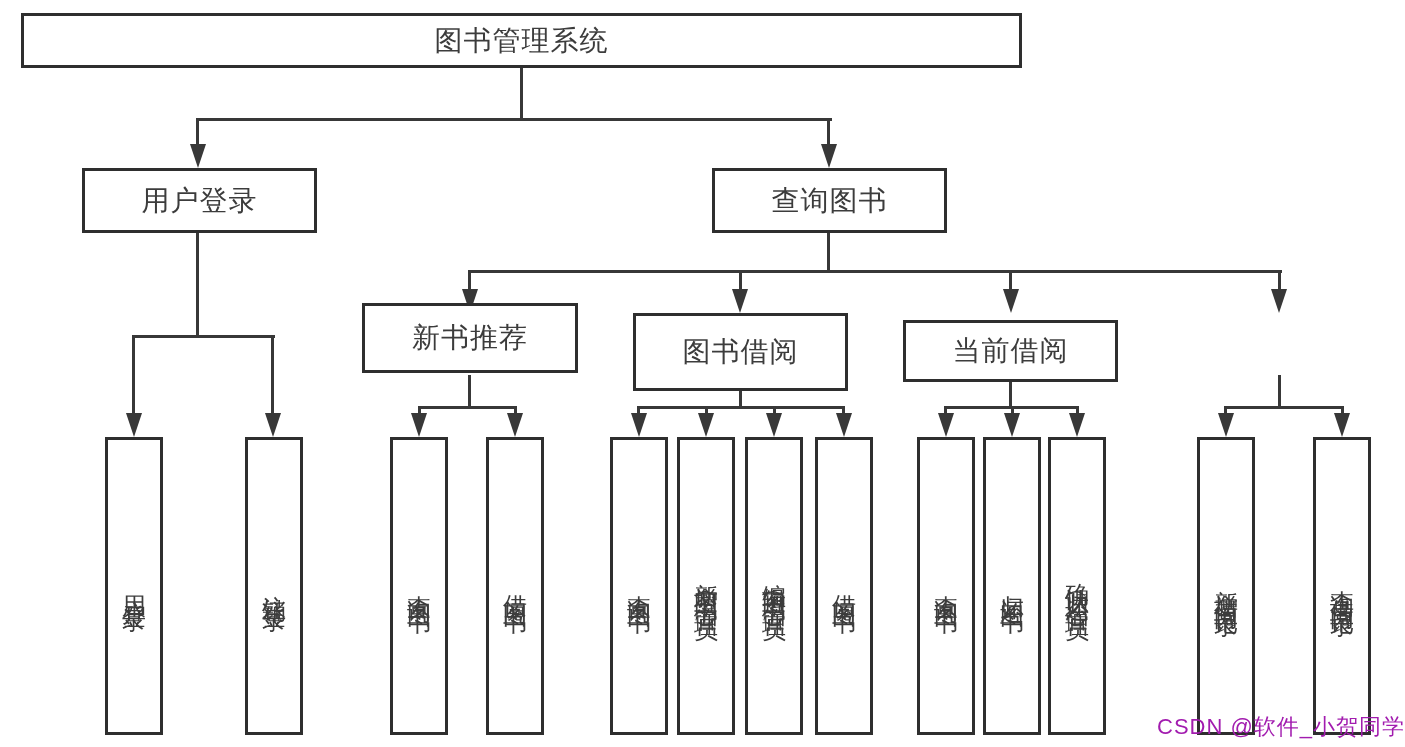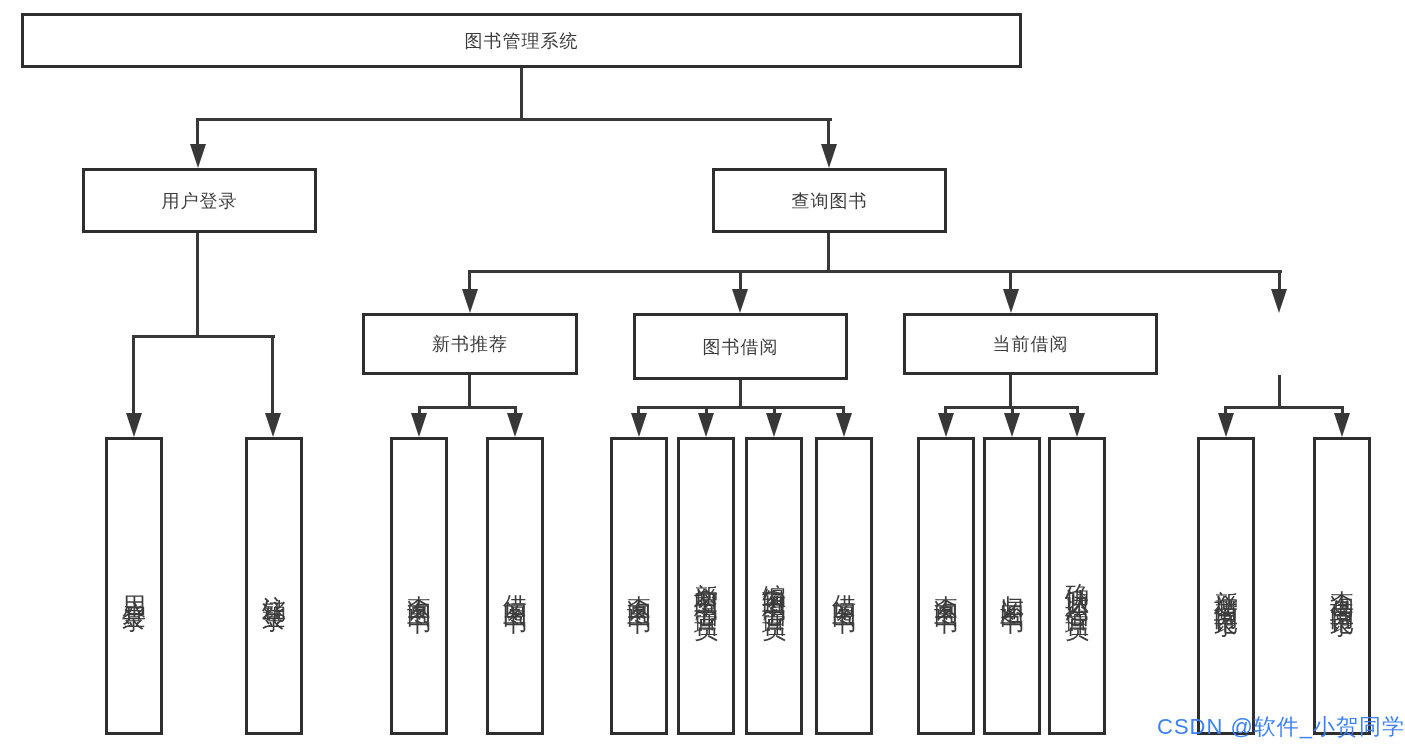"图书管理系统" .h-box { font-size: 18px -> 28px }
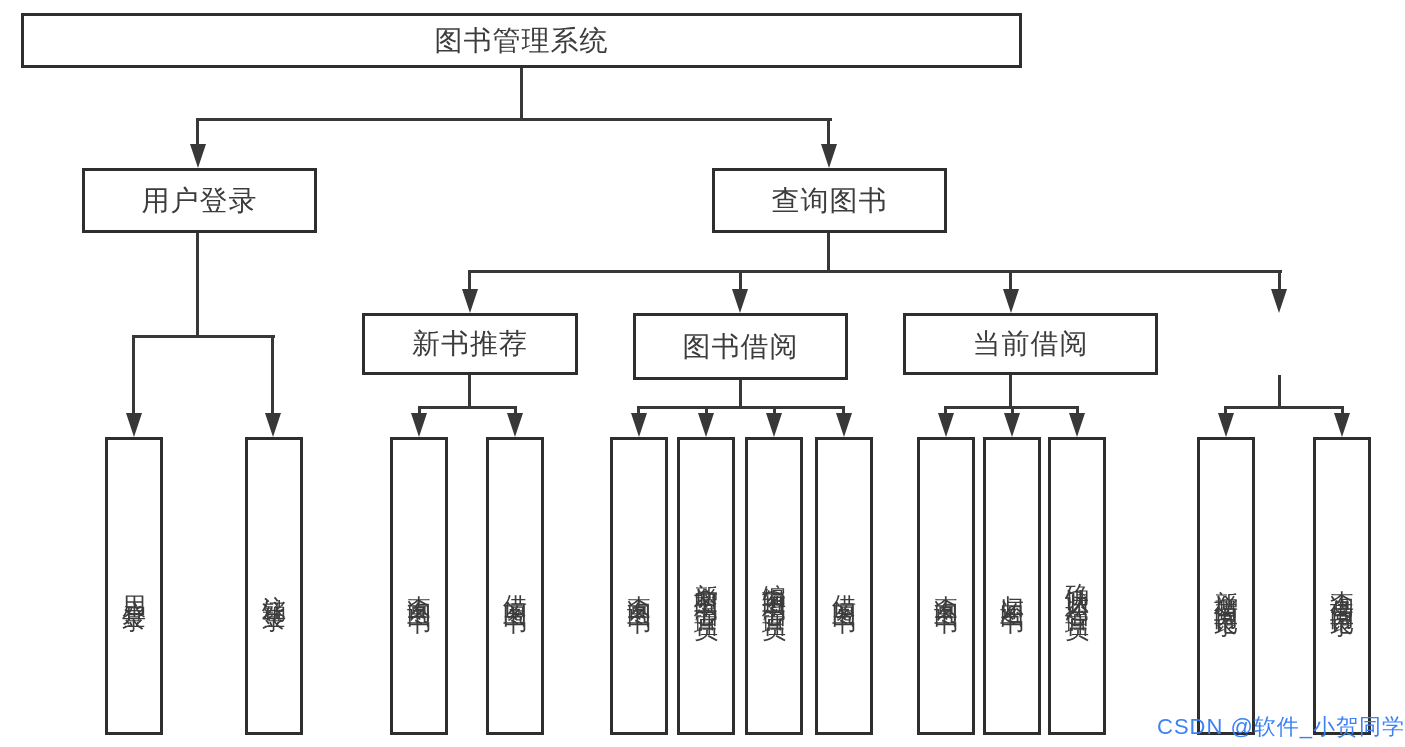"新书推荐" div.box { height: 62px -> 70px; top: 313px -> 303px }
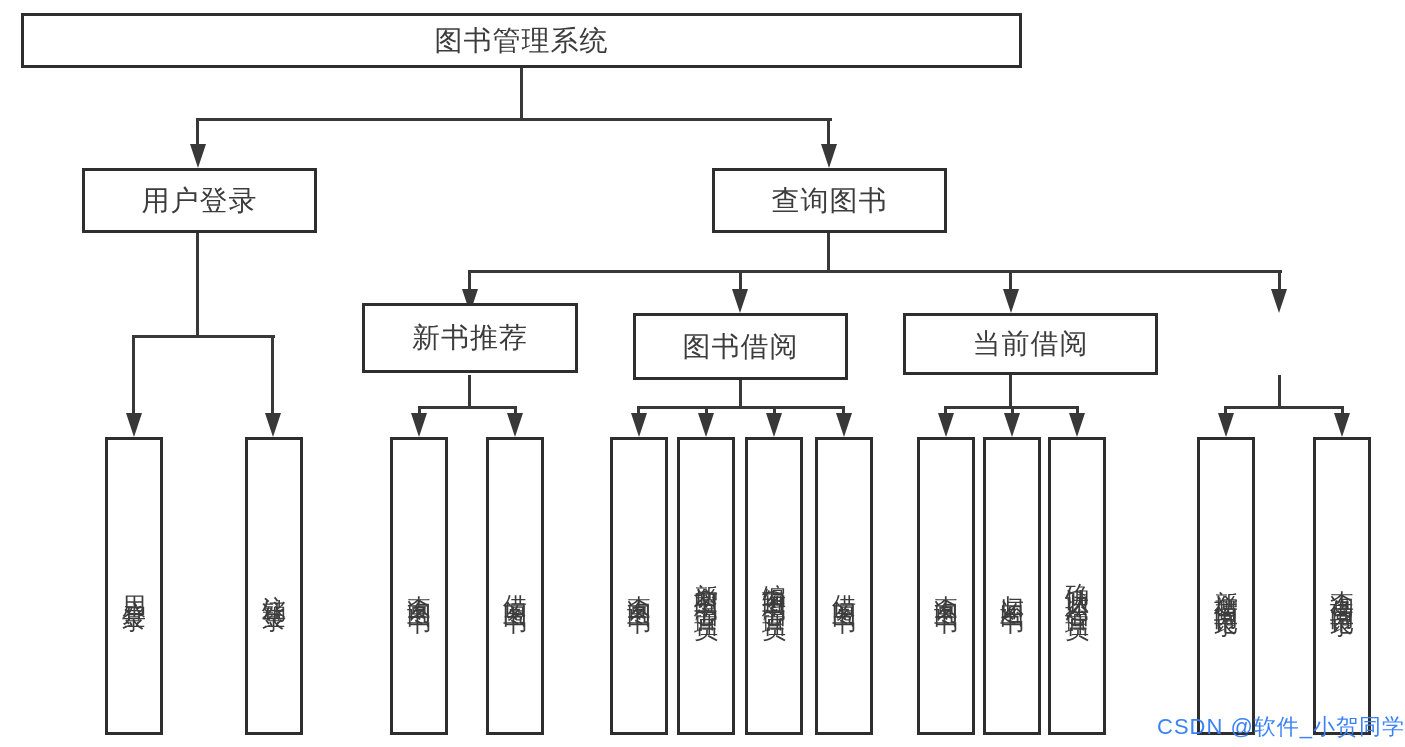"图书借阅" div.box { height: 67px -> 78px }
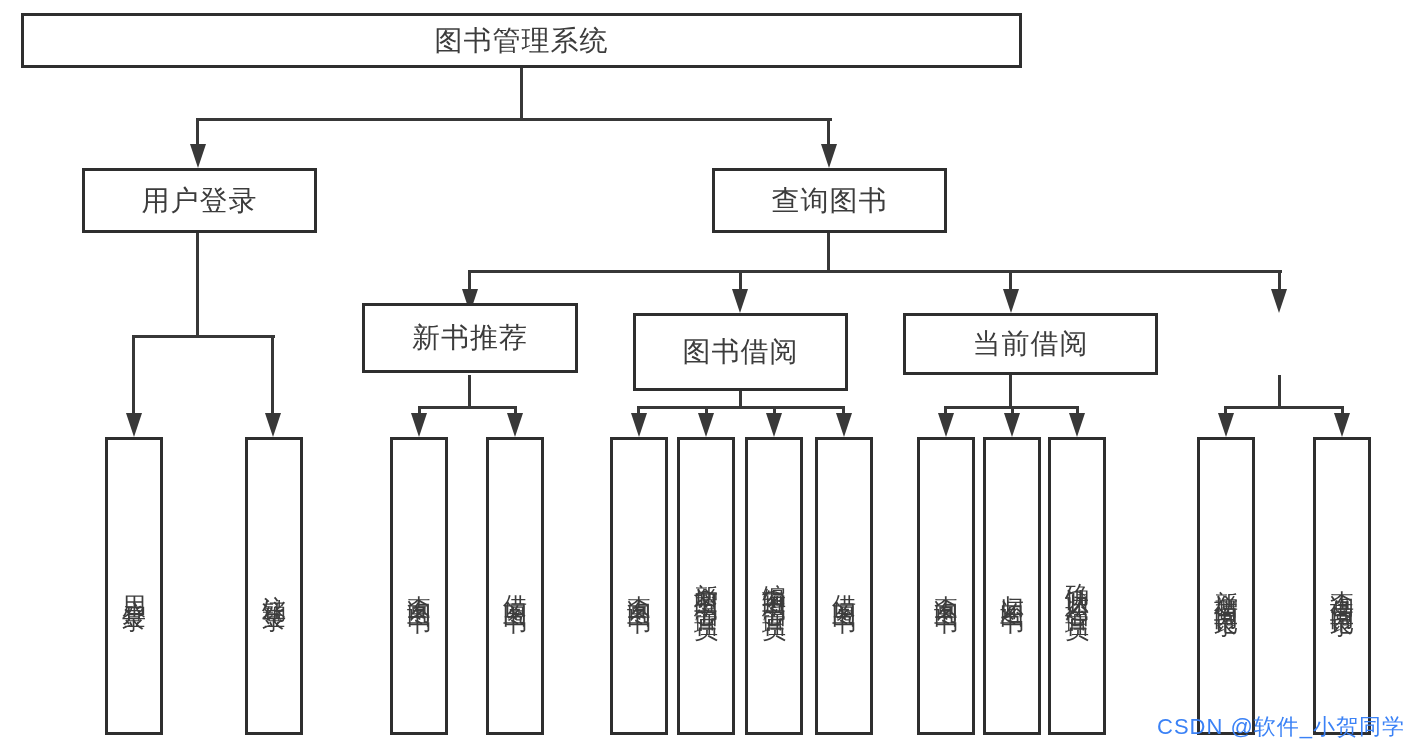"当前借阅" div.box { top: 313px -> 320px; width: 255px -> 215px }
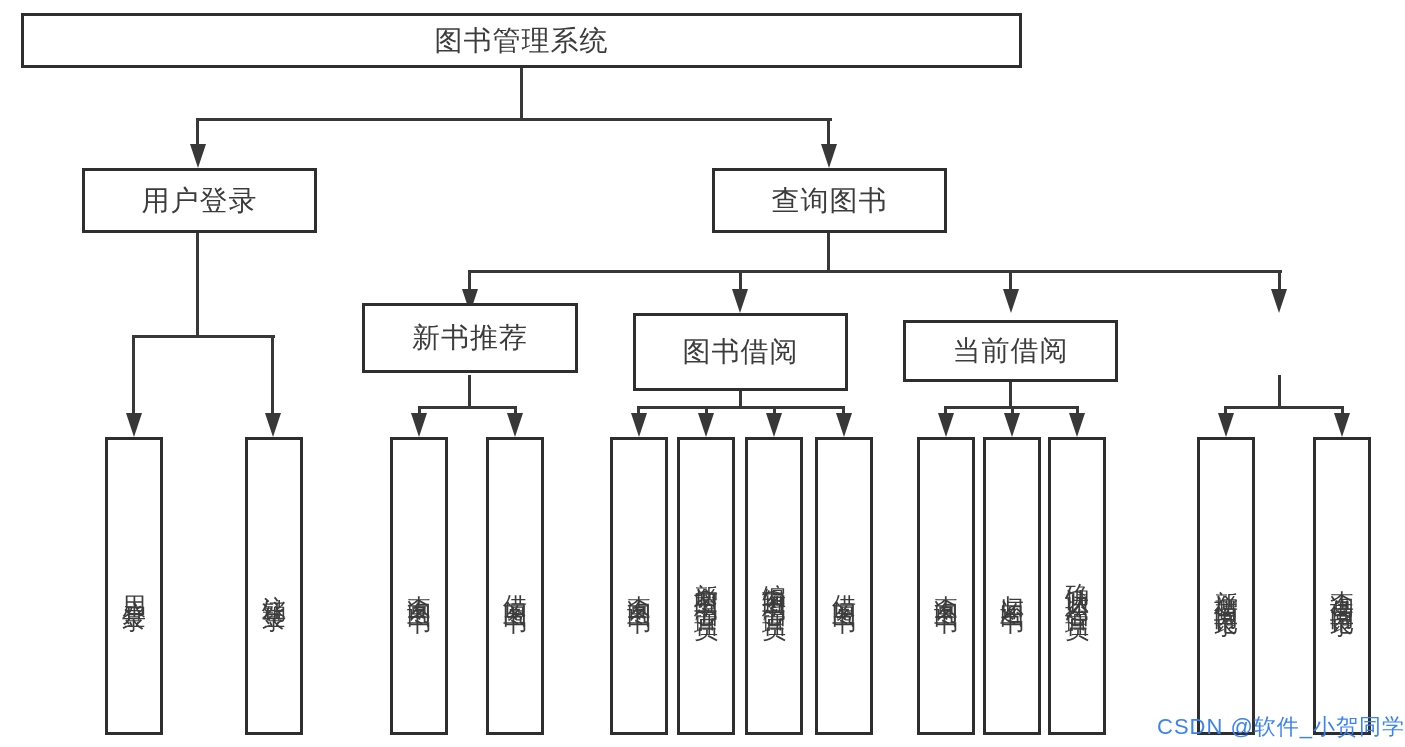"CSDN @软件_小贺同学" .watermark { color: #3b82f6 -> #a21caf }
